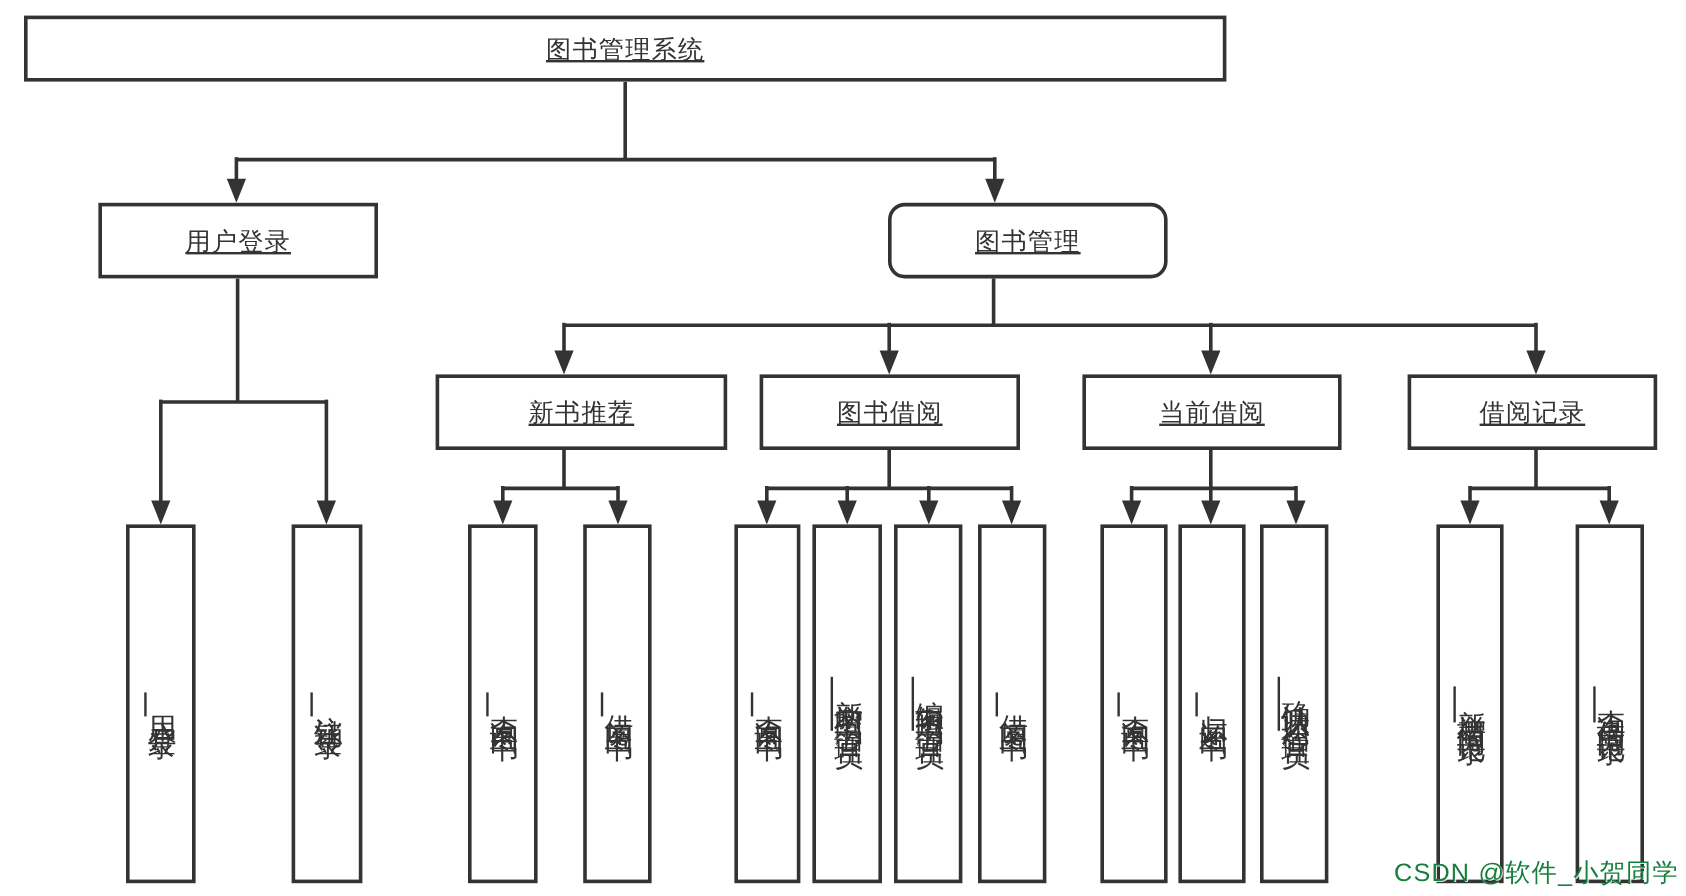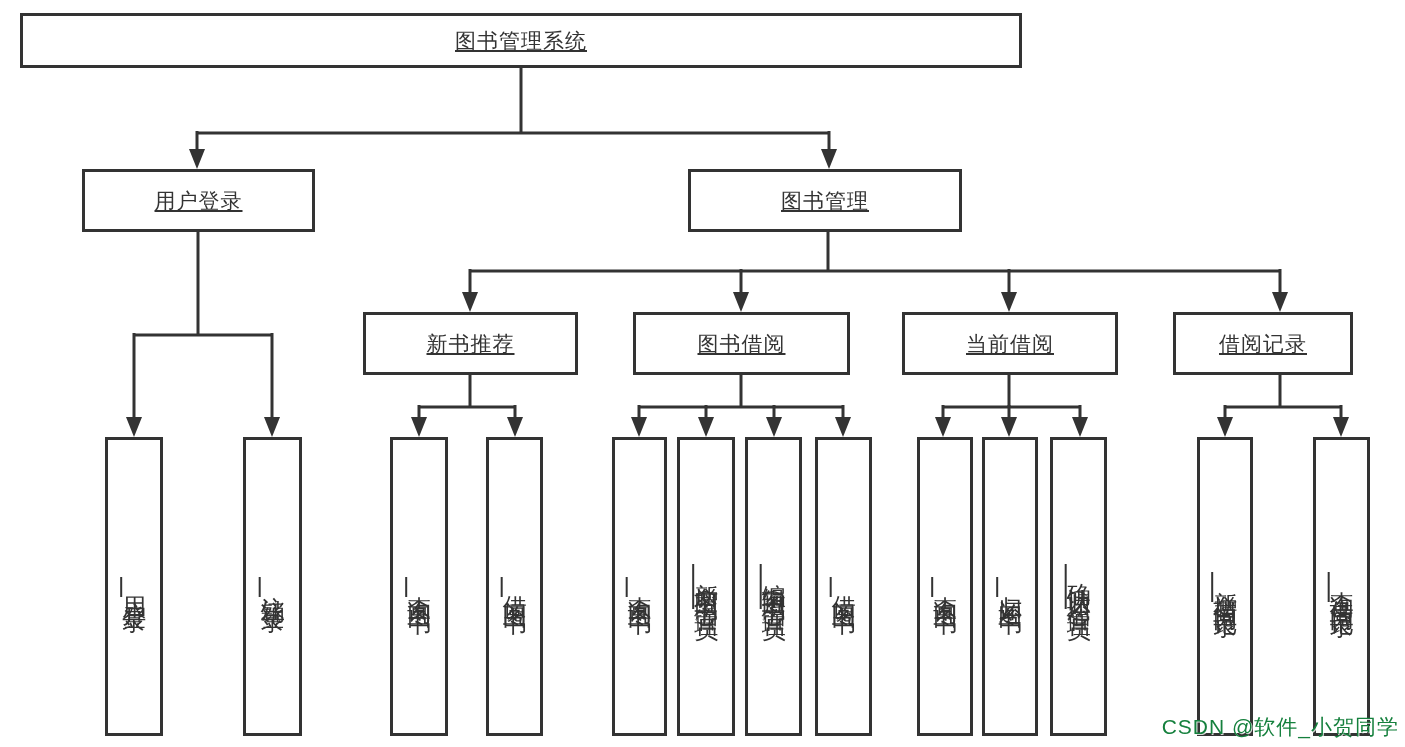"图书管理" div.node { border-radius: none -> 14px; left: 688px -> 740px; width: 274px -> 233px }
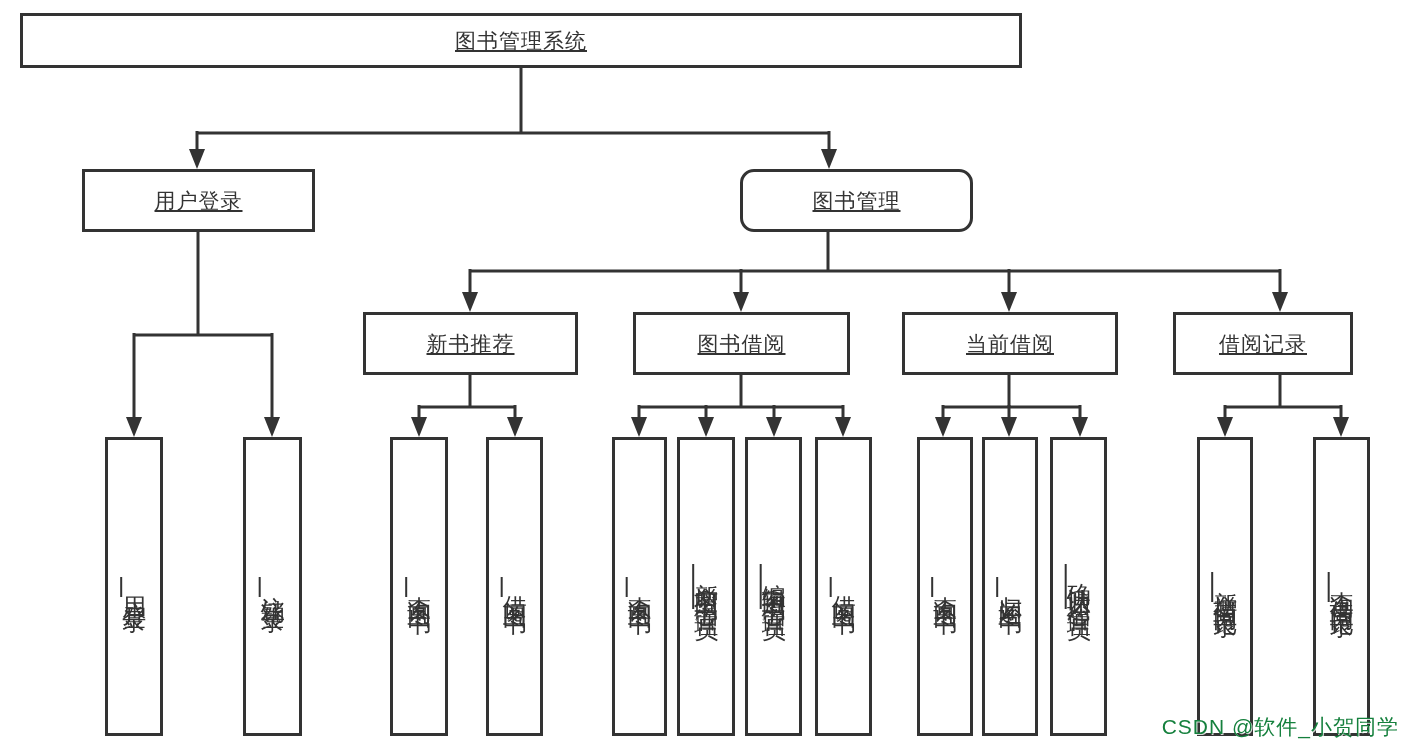"新书推荐" div.node { width: 215px -> 243px }
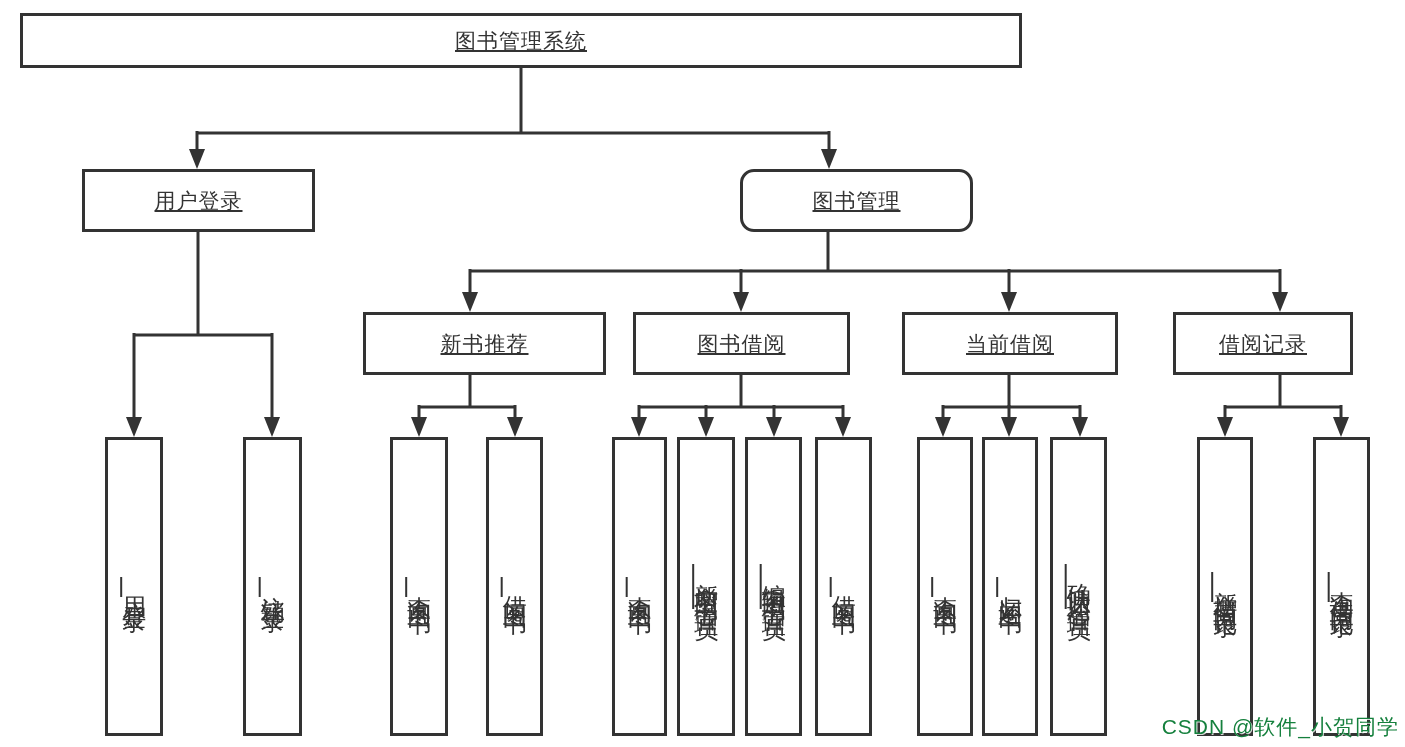"借阅记录" div.node { width: 180px -> 208px }
